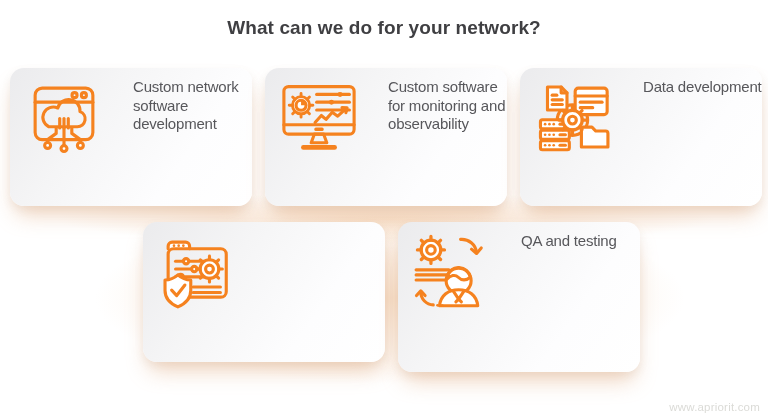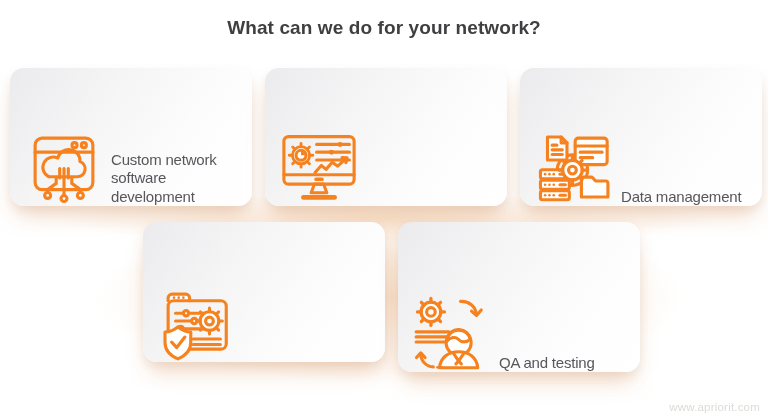"Custom network" .card { align-items: flex-end -> flex-start; gap: 8px -> 30px }
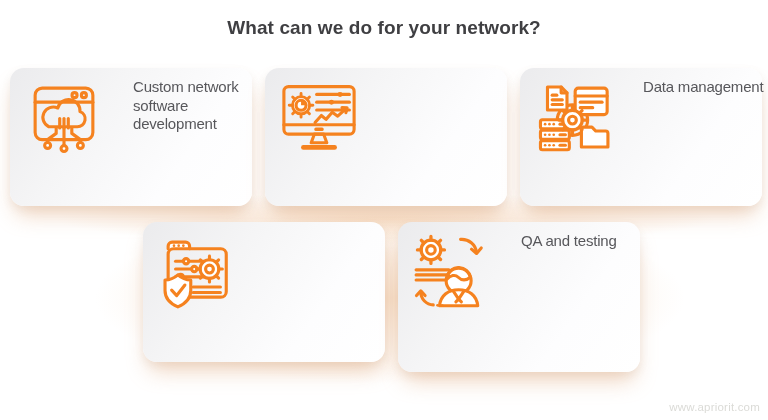"Custom software" span.label { html: none -> <span>Custom software for monitoring and observability</span> }
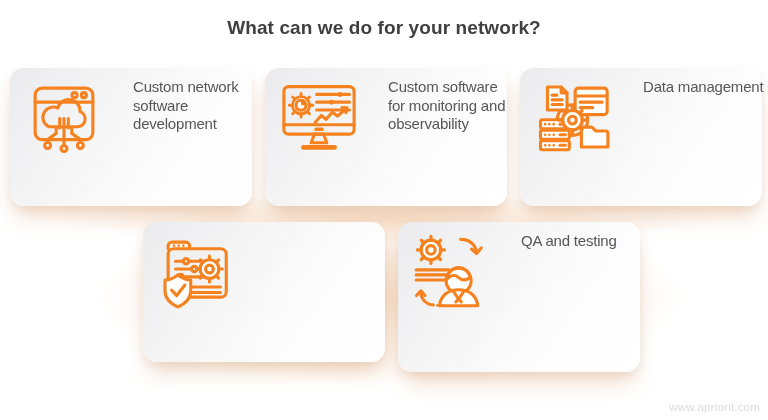"Data management" span.label { text: management -> development }
